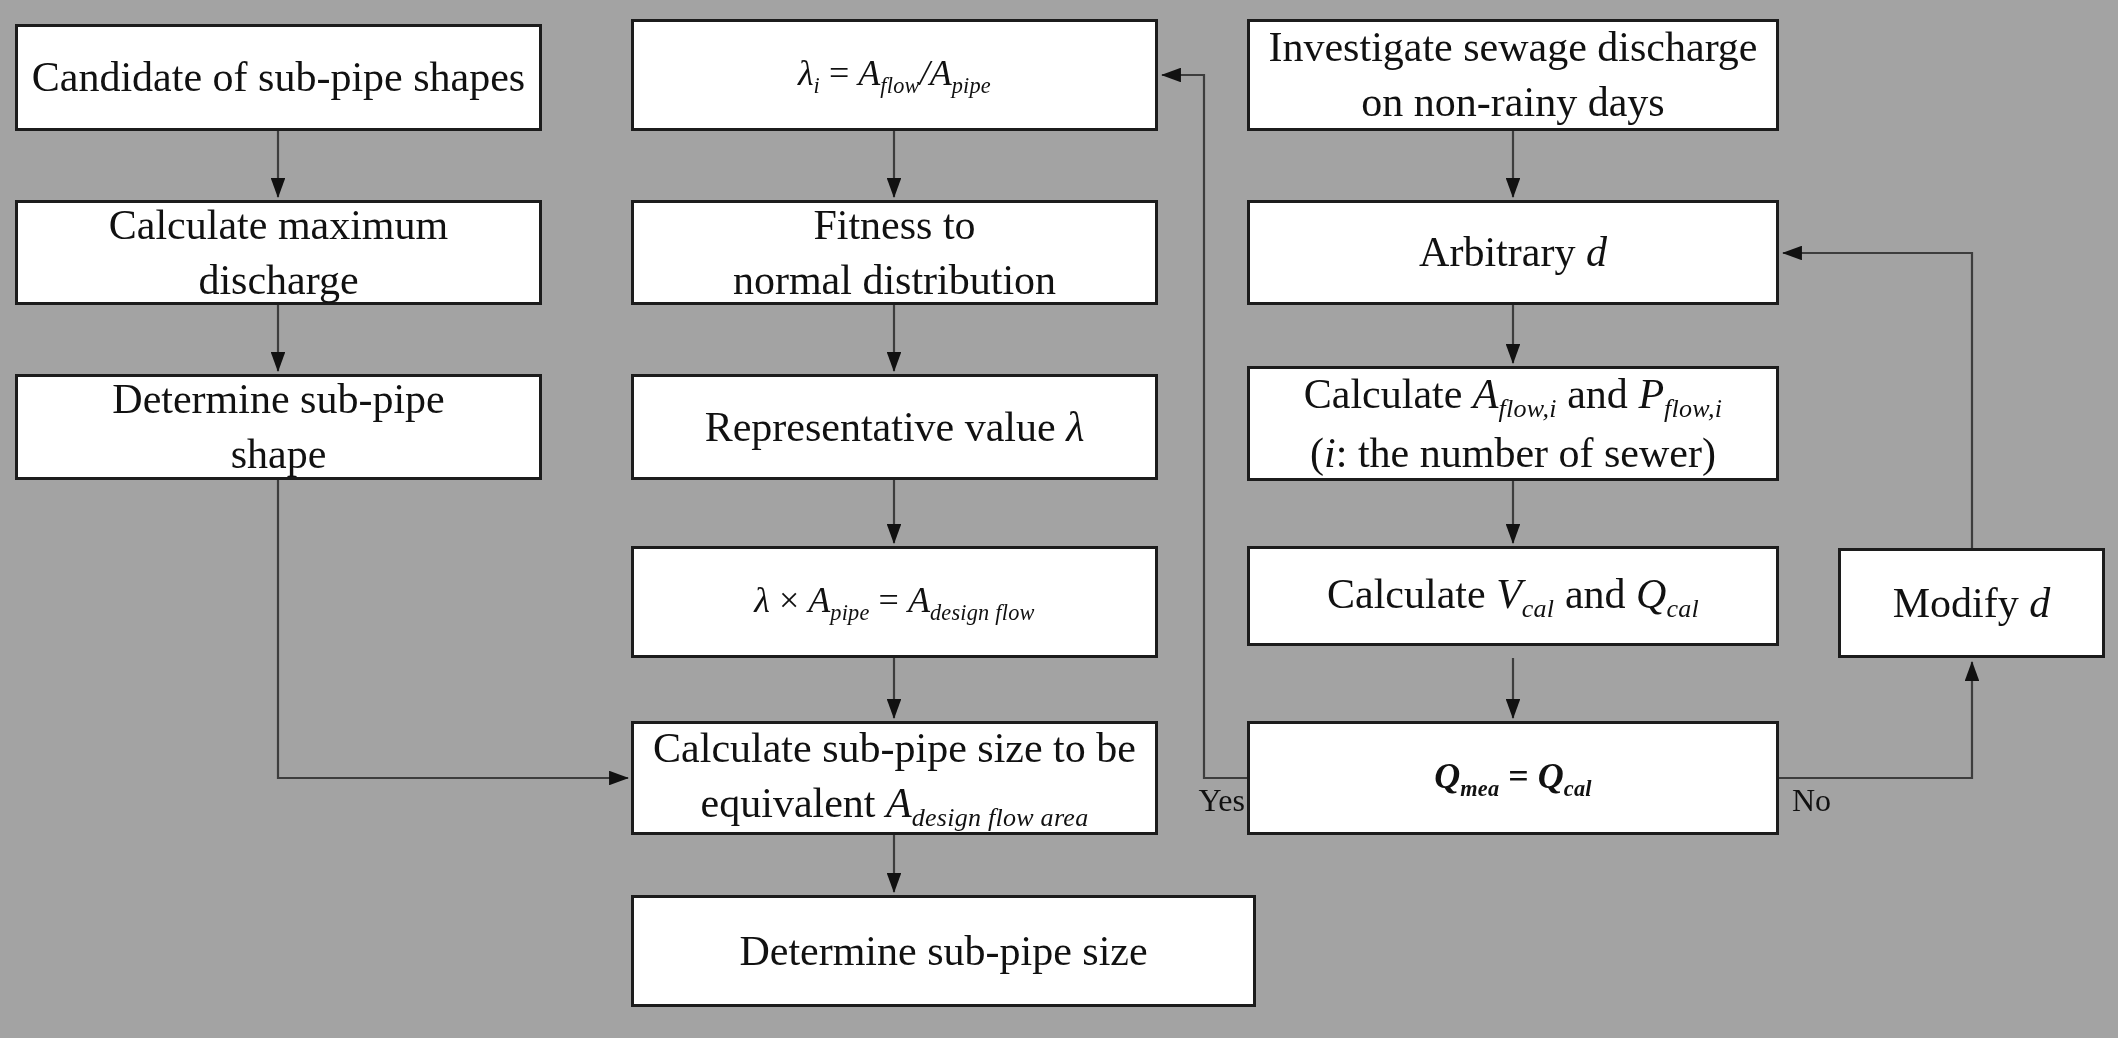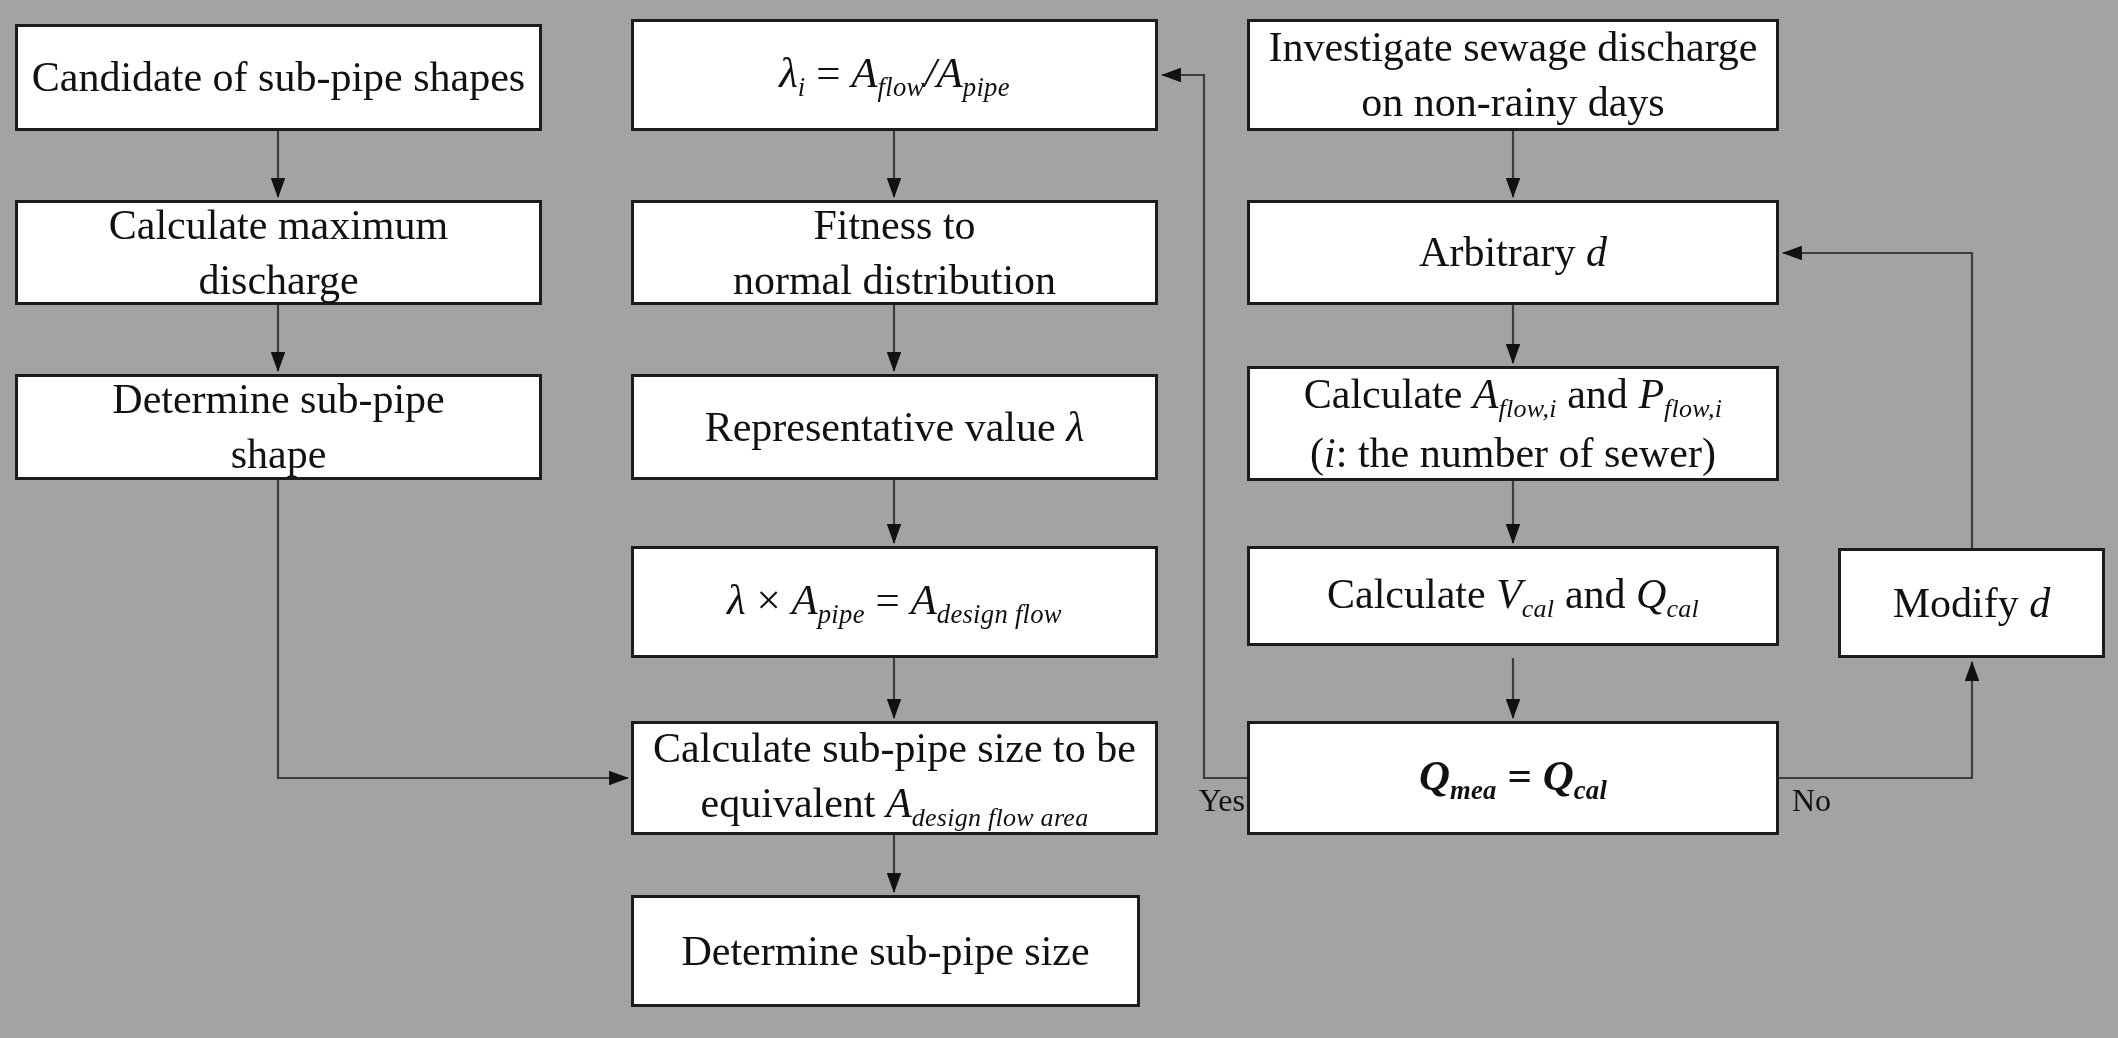"λi = Aflow/Apipe" .node.eq { font-size: 43px -> 36px }
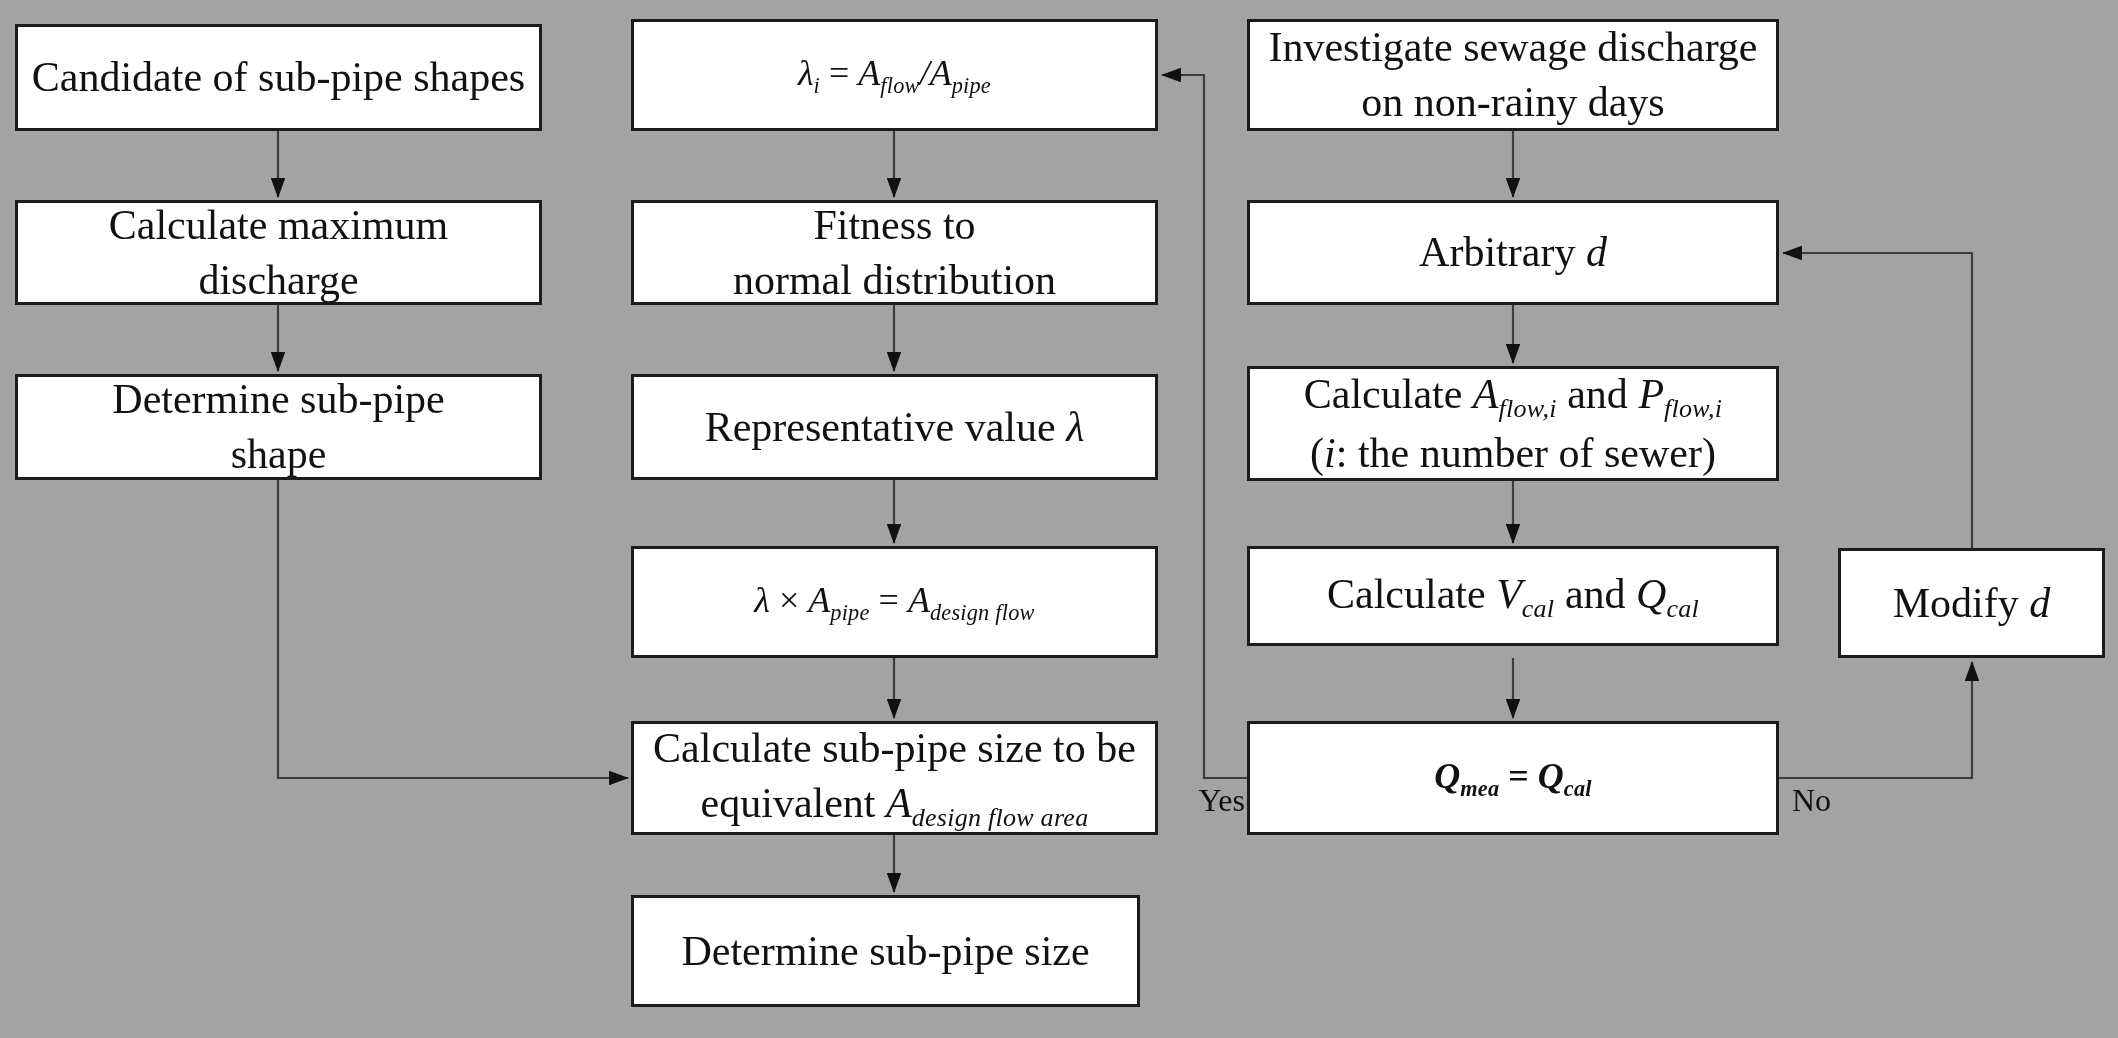"Determine sub-pipe size" .n-determine-size { width: 509px -> 625px }
